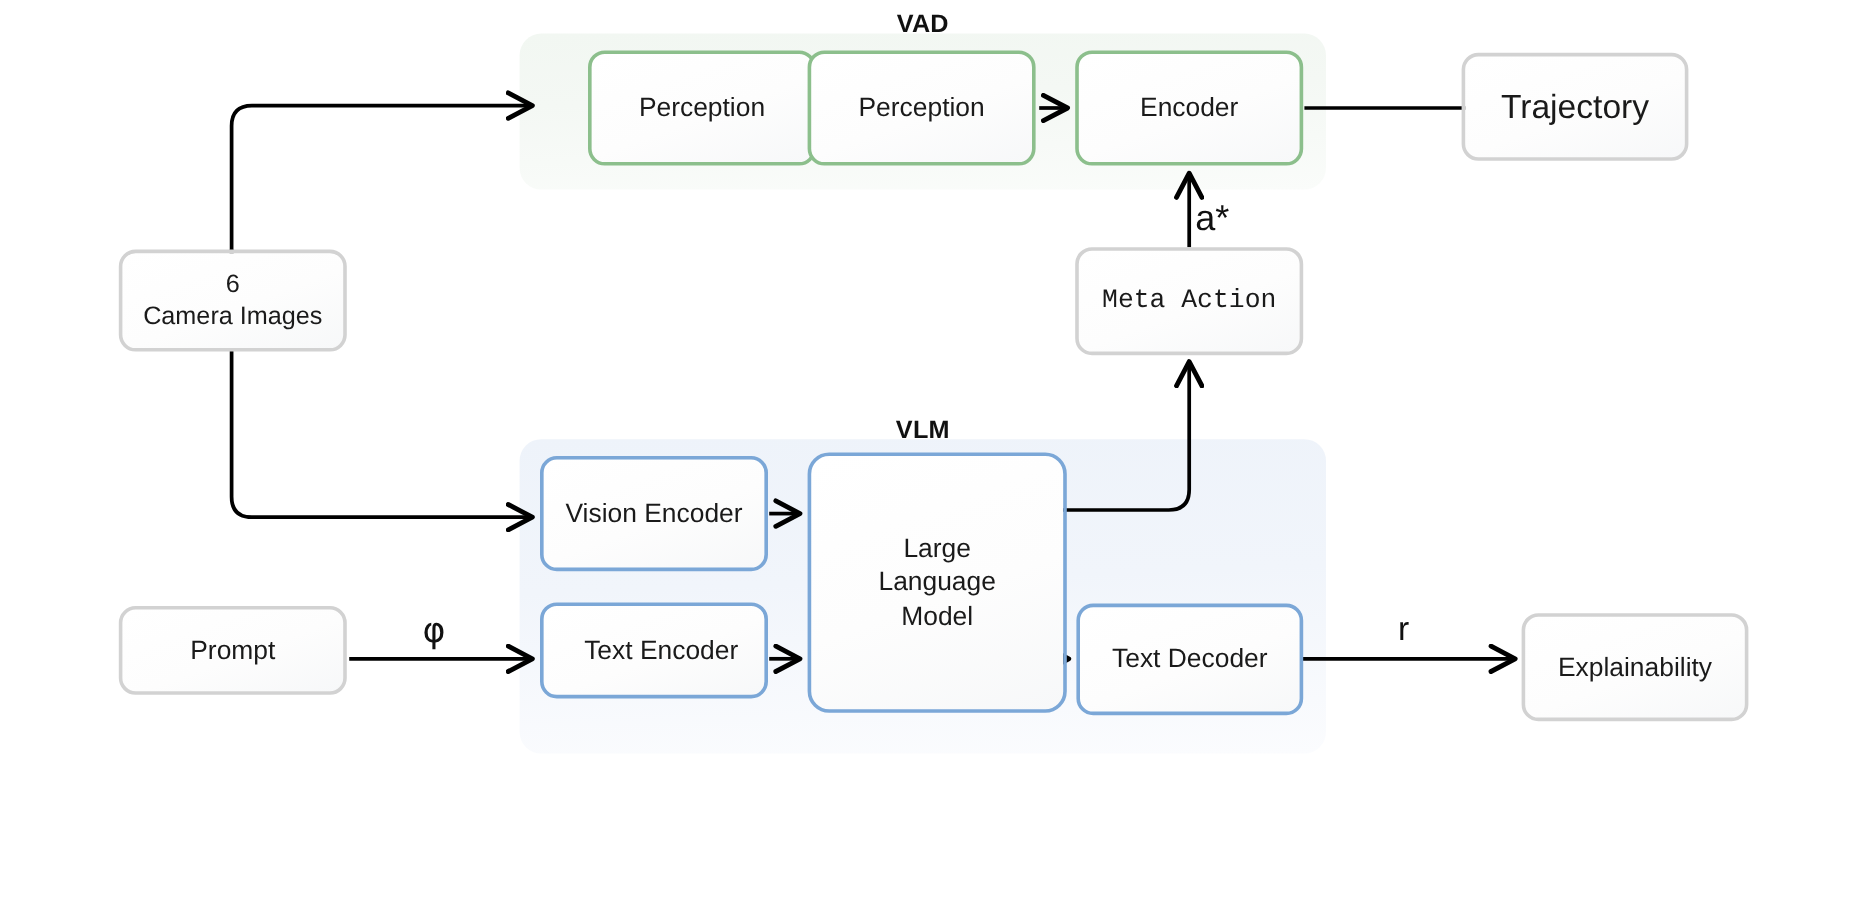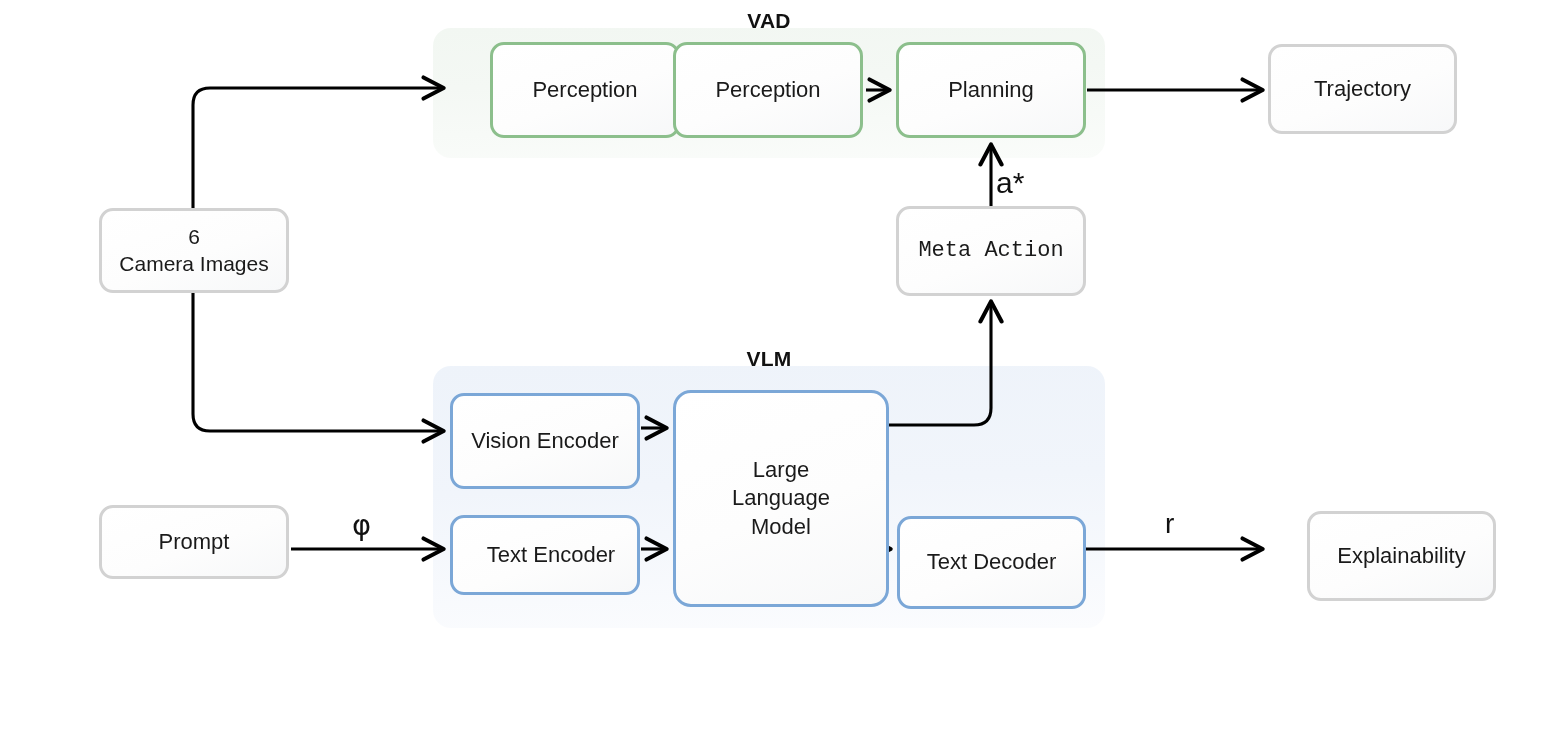"Planning" span { text: Planning -> Encoder }
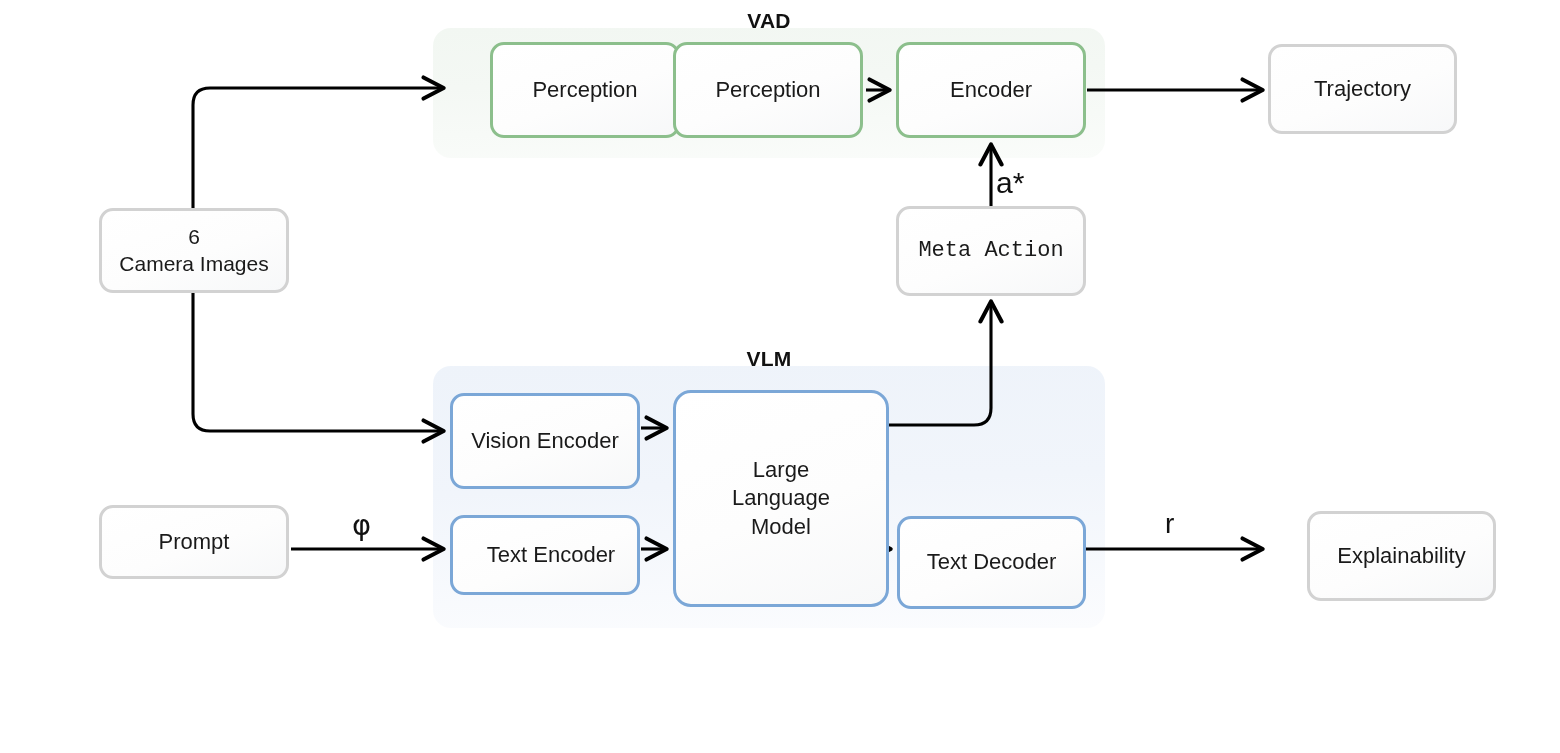"Trajectory" div.node { font-size: 22px -> 28px; left: 1268px -> 1218px }
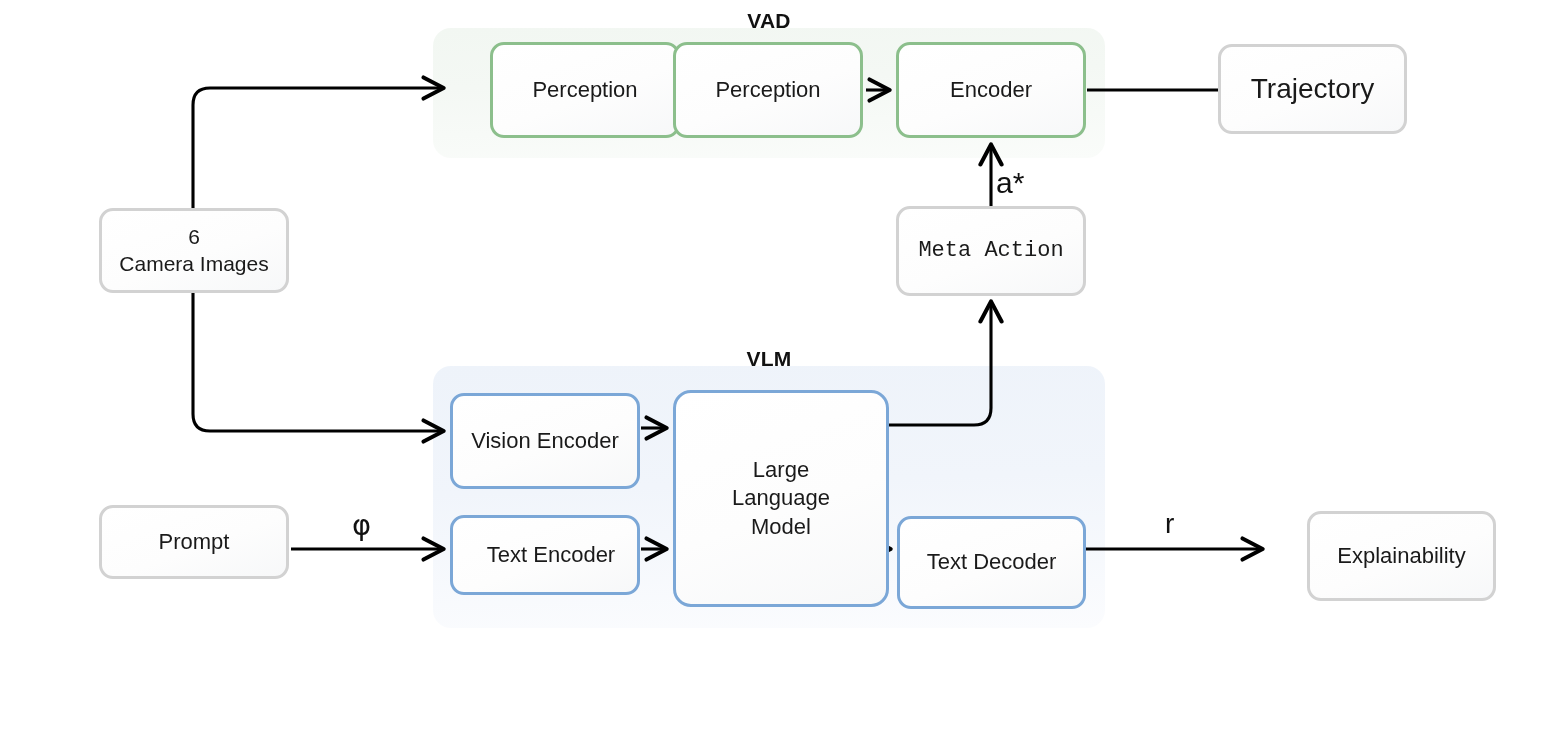"Vision Encoder" .node.blue { margin-top: 13px -> none }
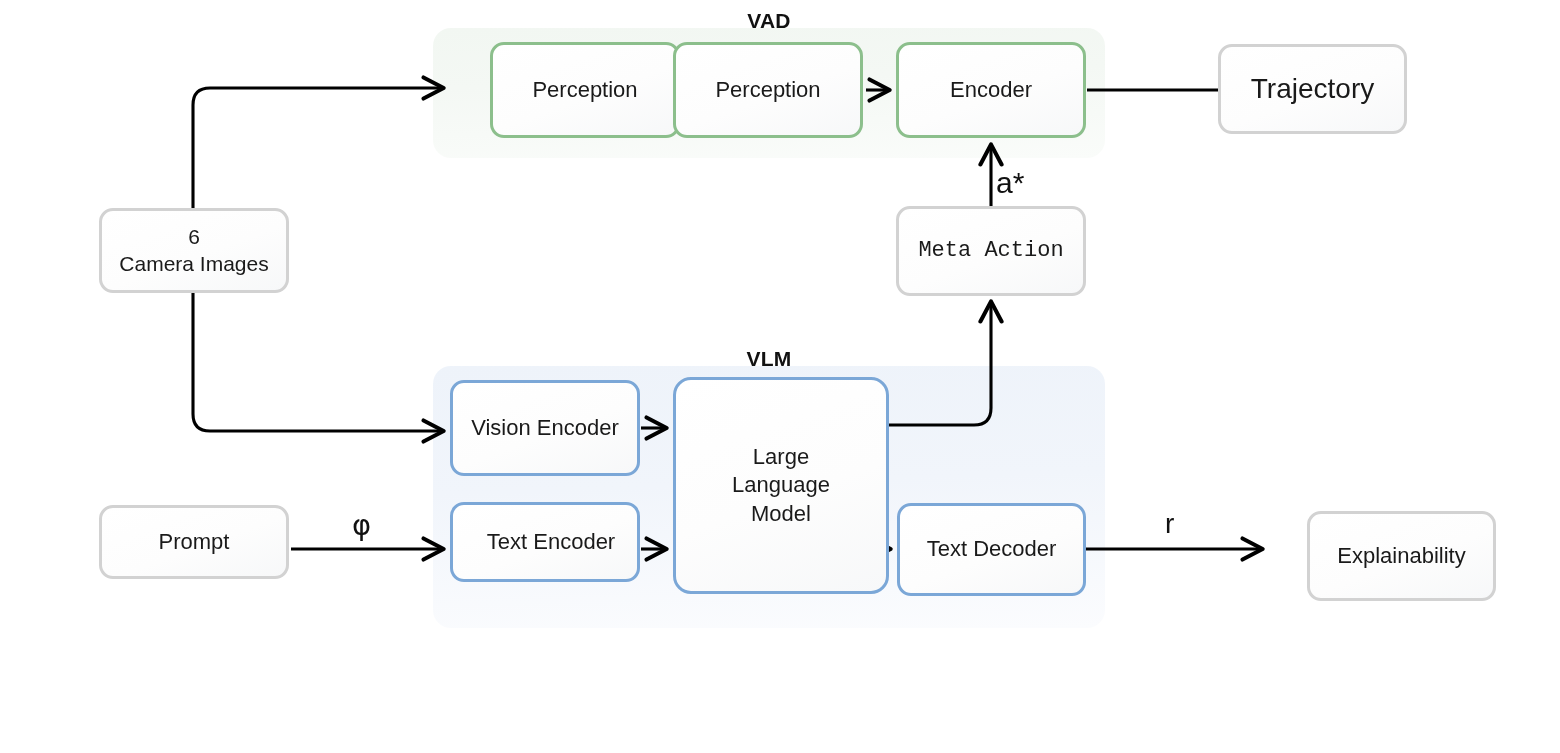"Explainability" div.node { margin-left: 39px -> none }
